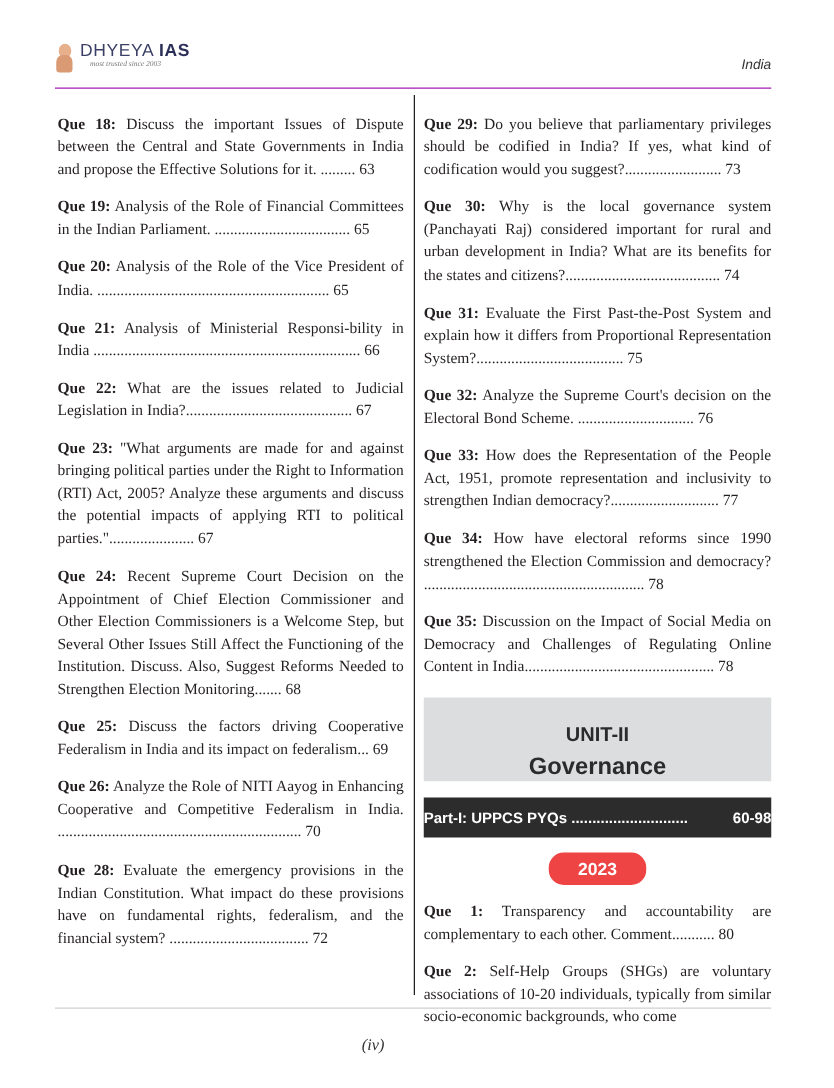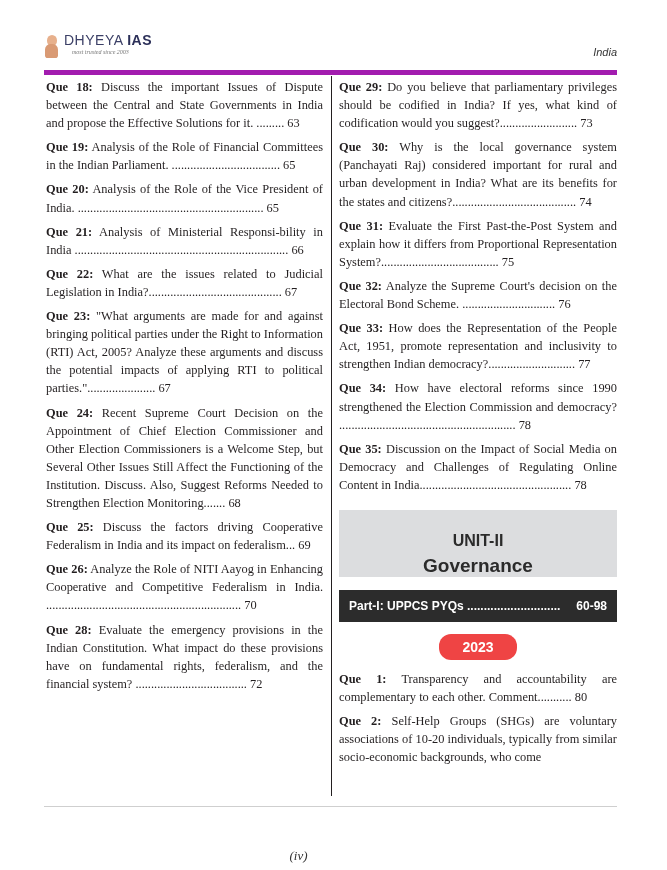"DHYEYA IAS" .header { border-bottom: 5px solid #a21caf -> 1px solid #a21caf }
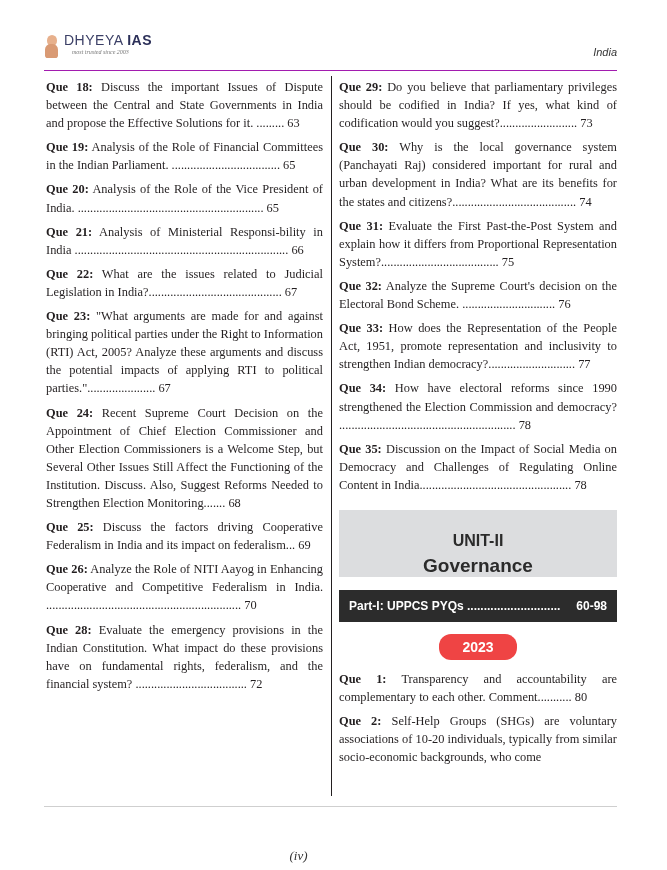"Que 18: Discuss the important" .entry { margin: 0 0 6px 0 -> 12px 0 6px 0 }
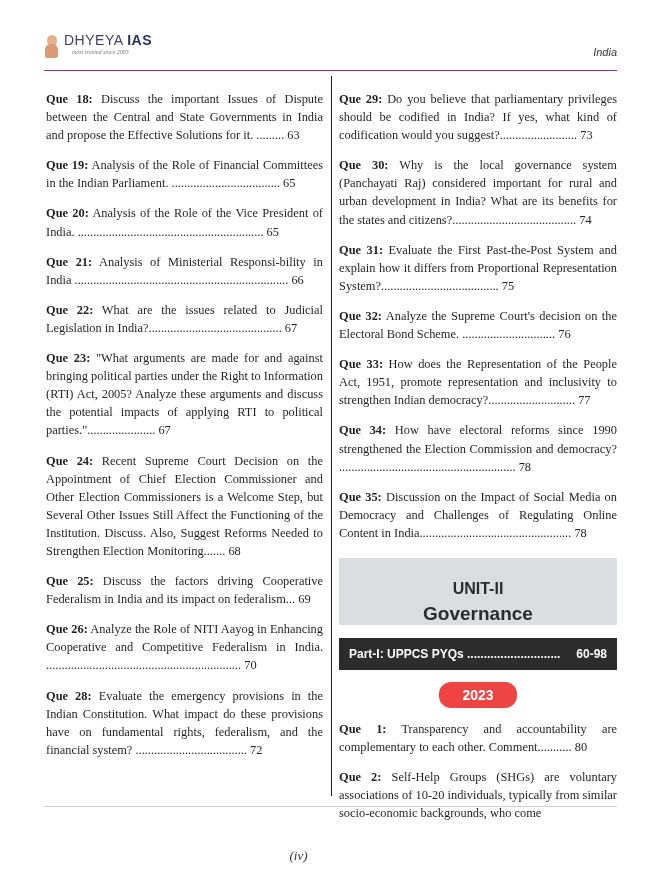"Part-I: UPPCS PYQs" .part-bar { padding: 0 10px -> 0 0 }
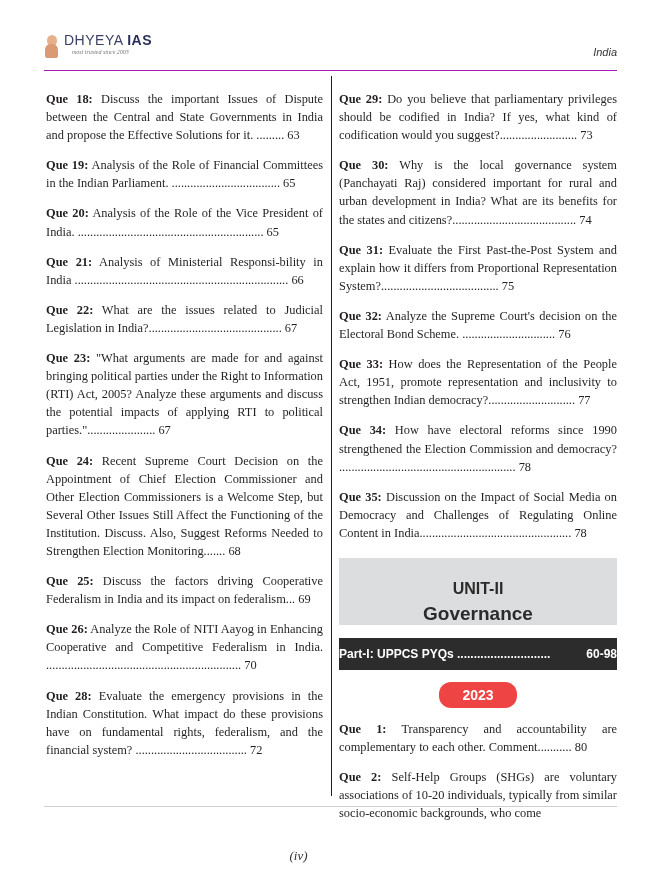"(iv)" .page-num { top: 848px -> 828px }
